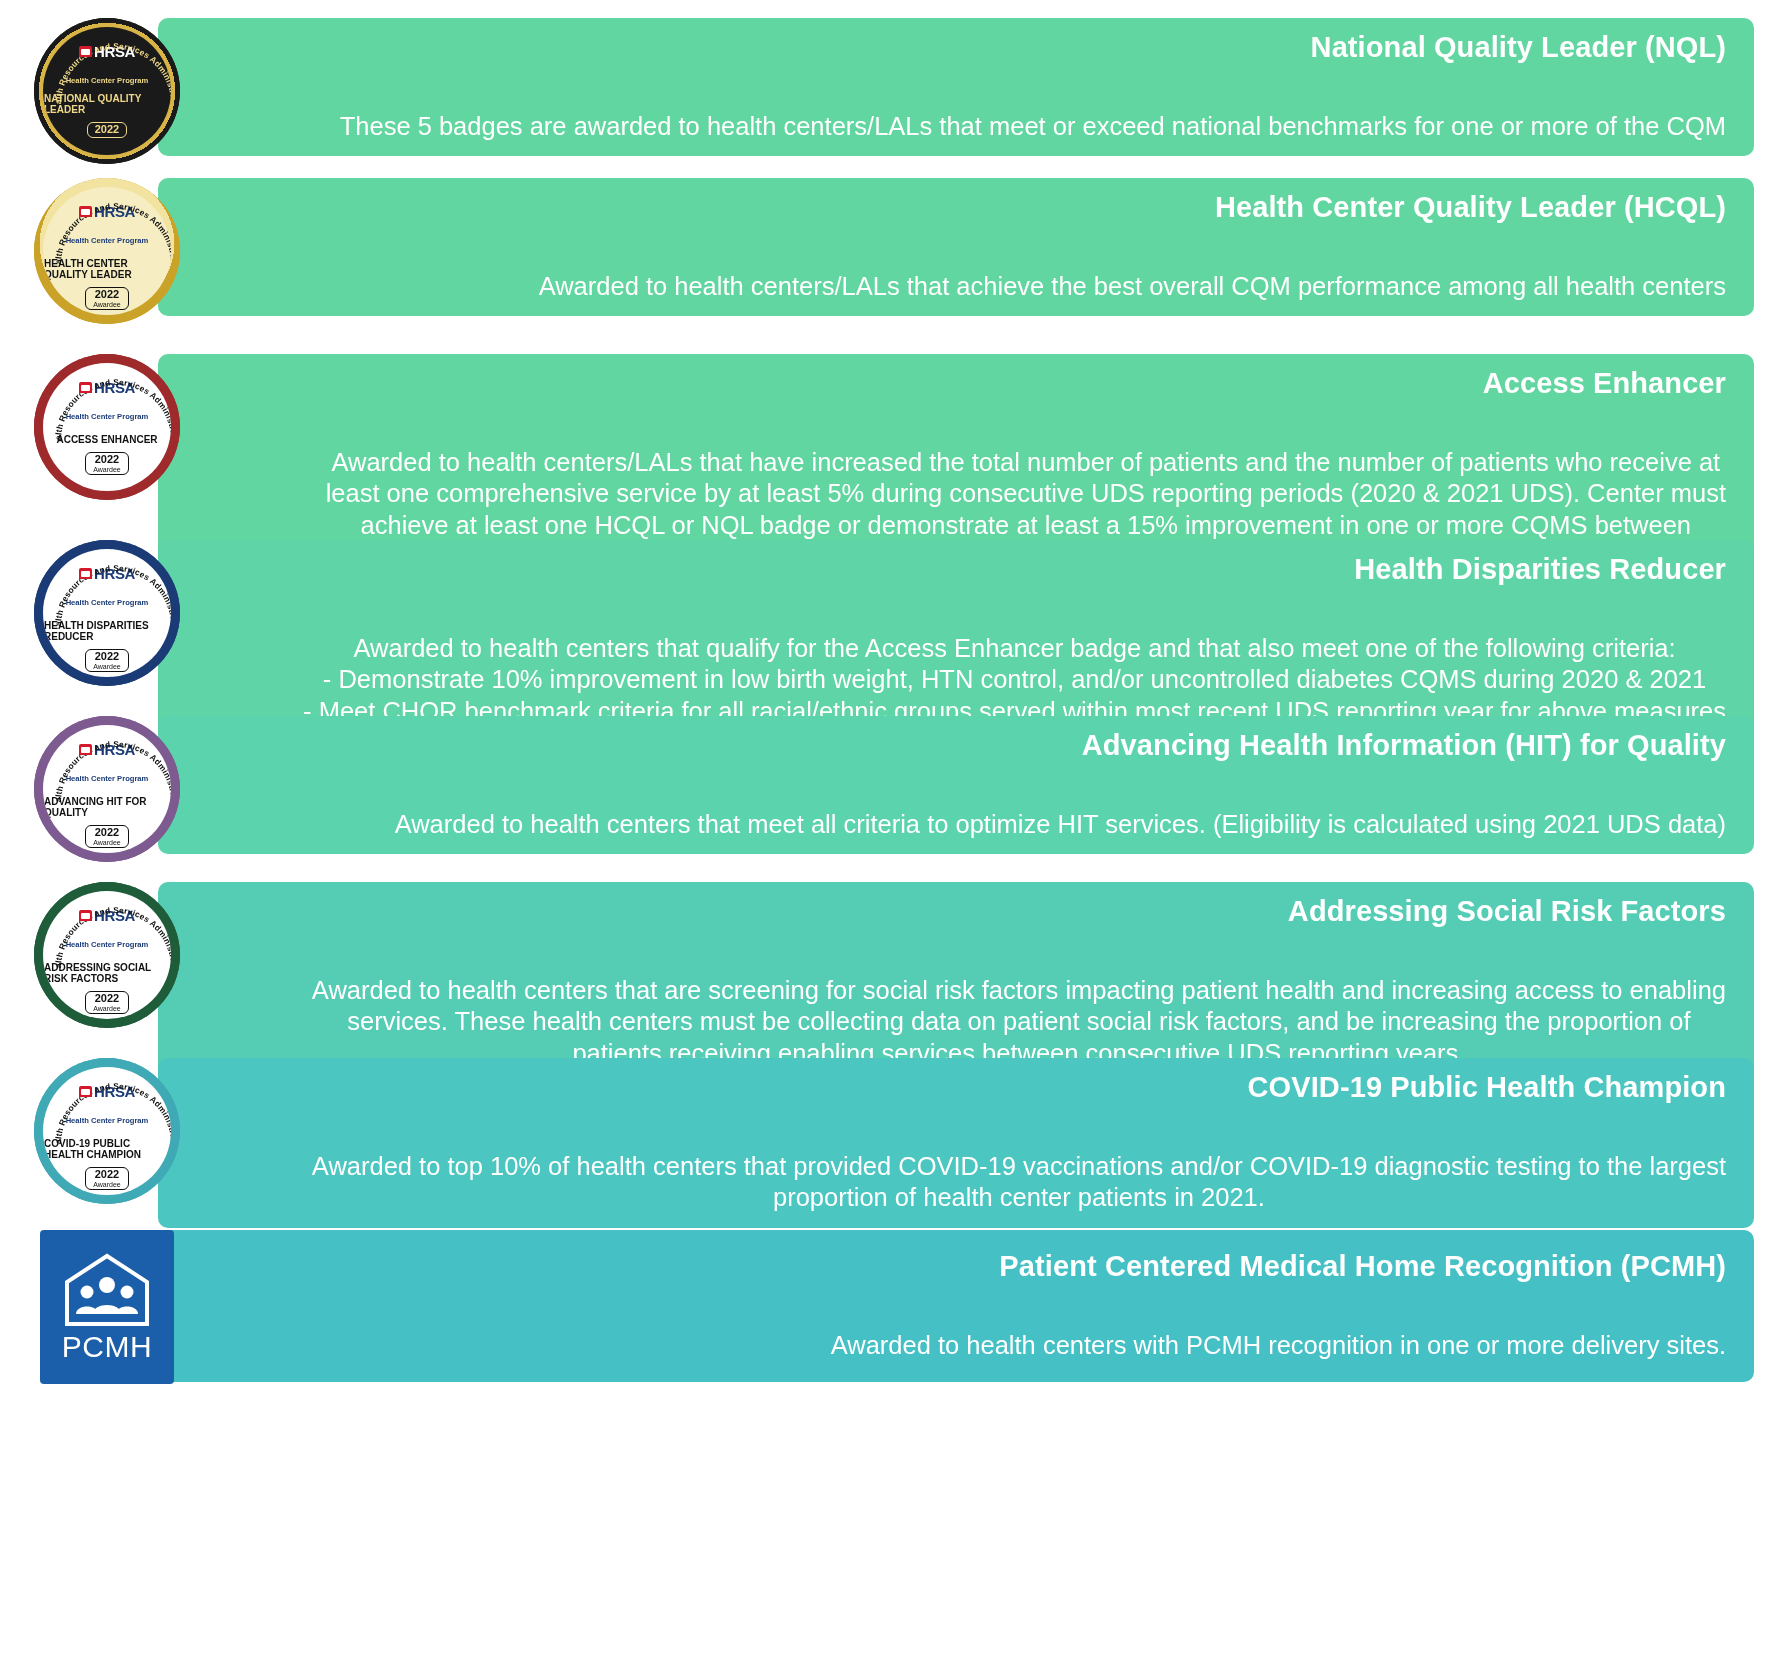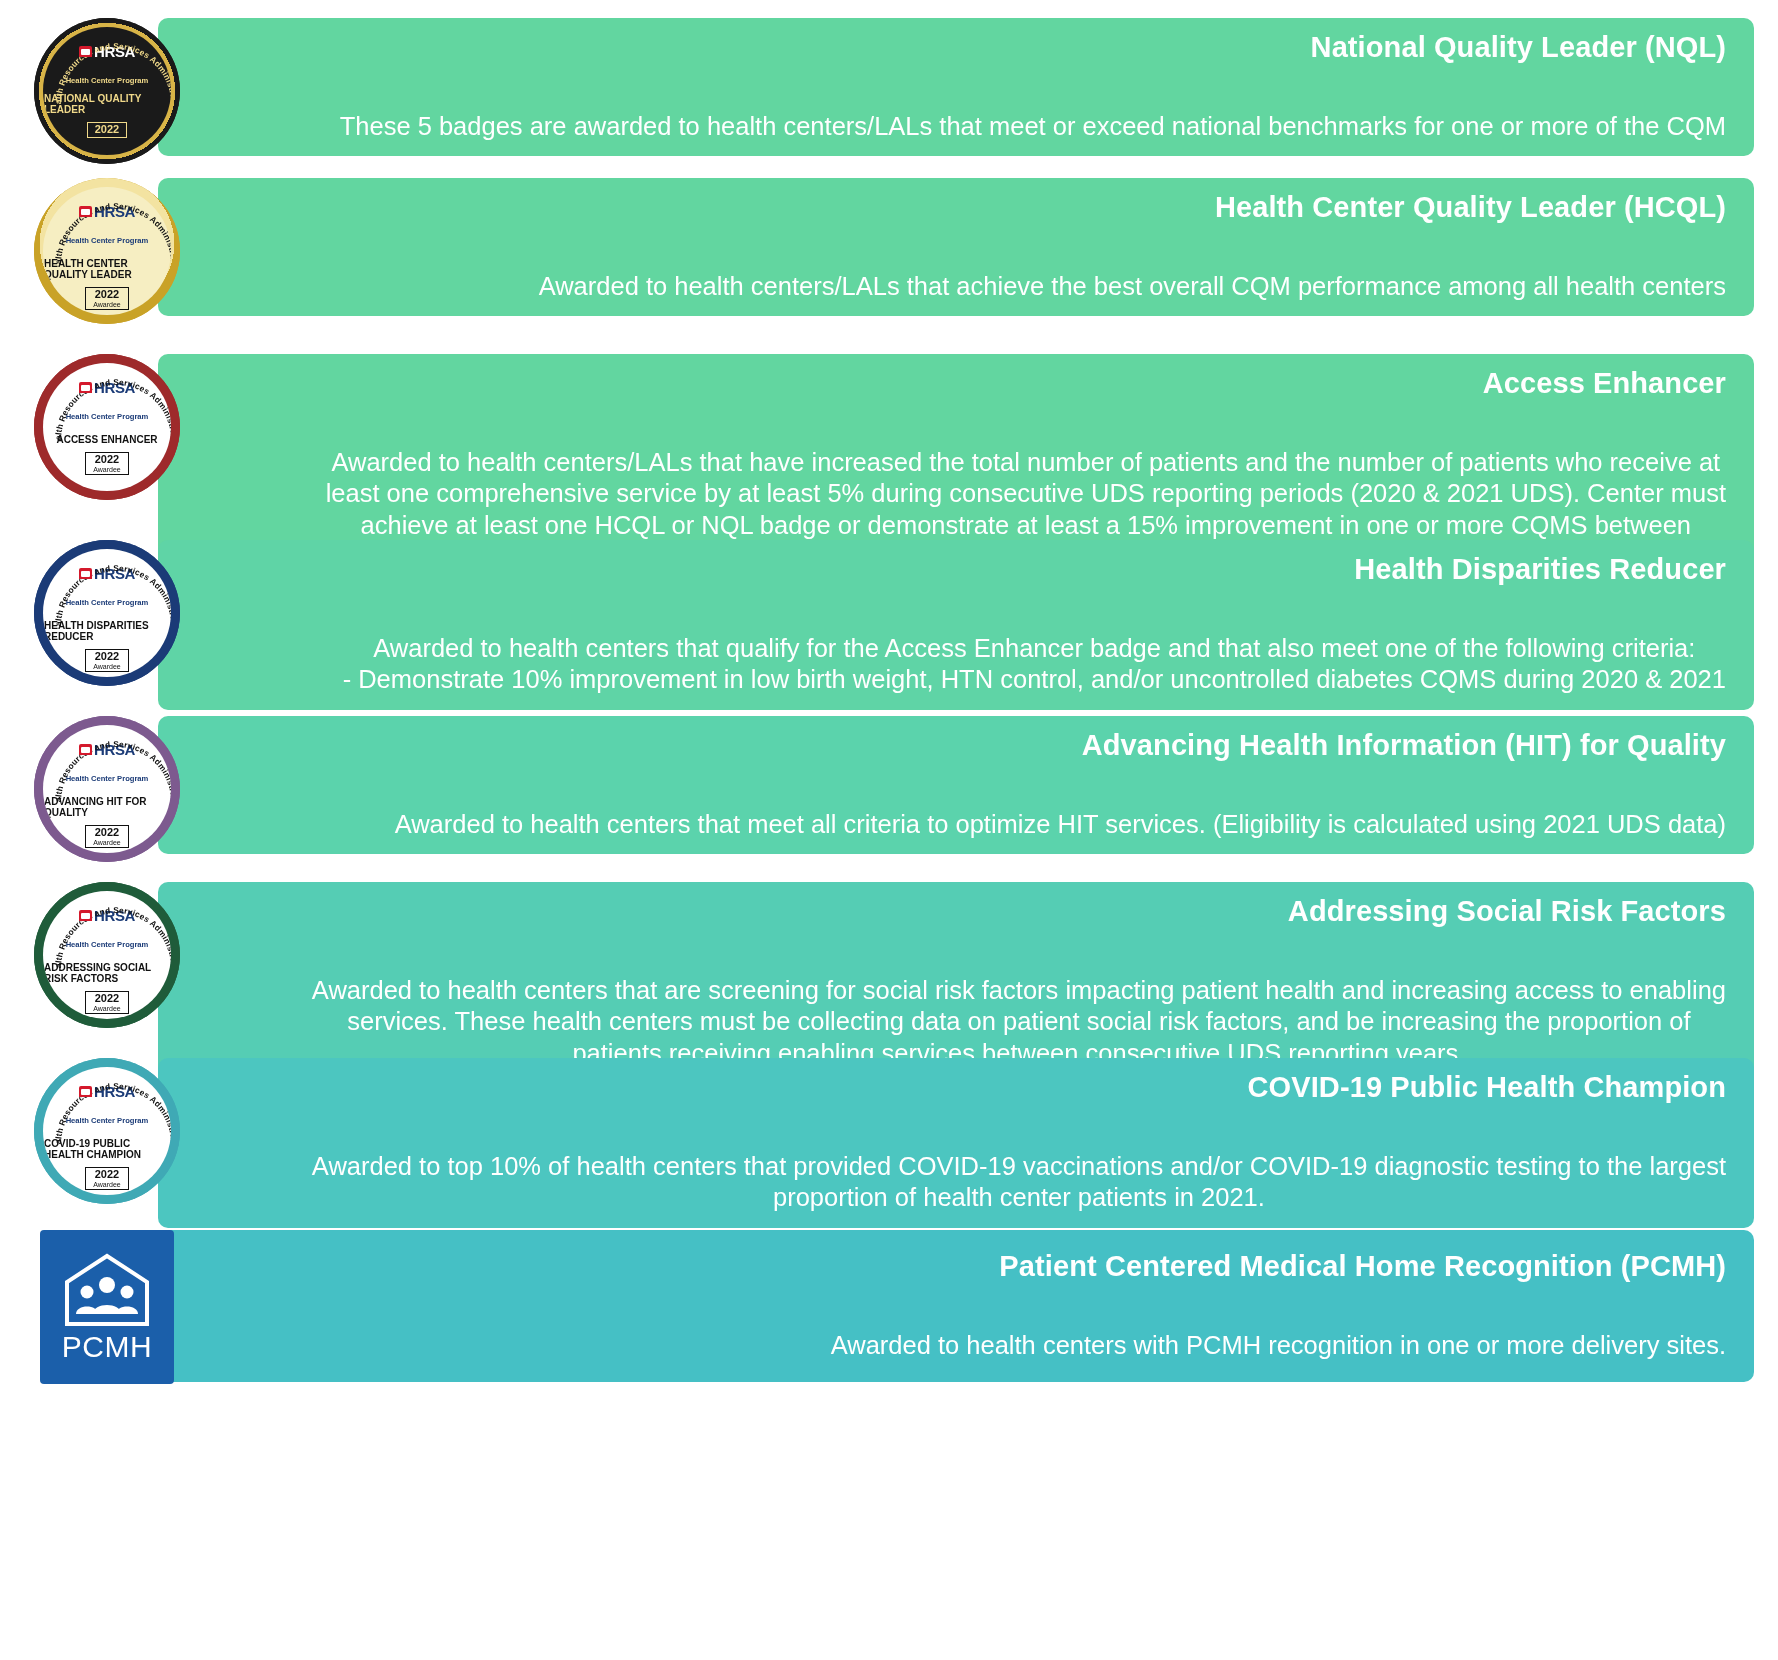"2022" .year-box { border-radius: 0 -> 6px }
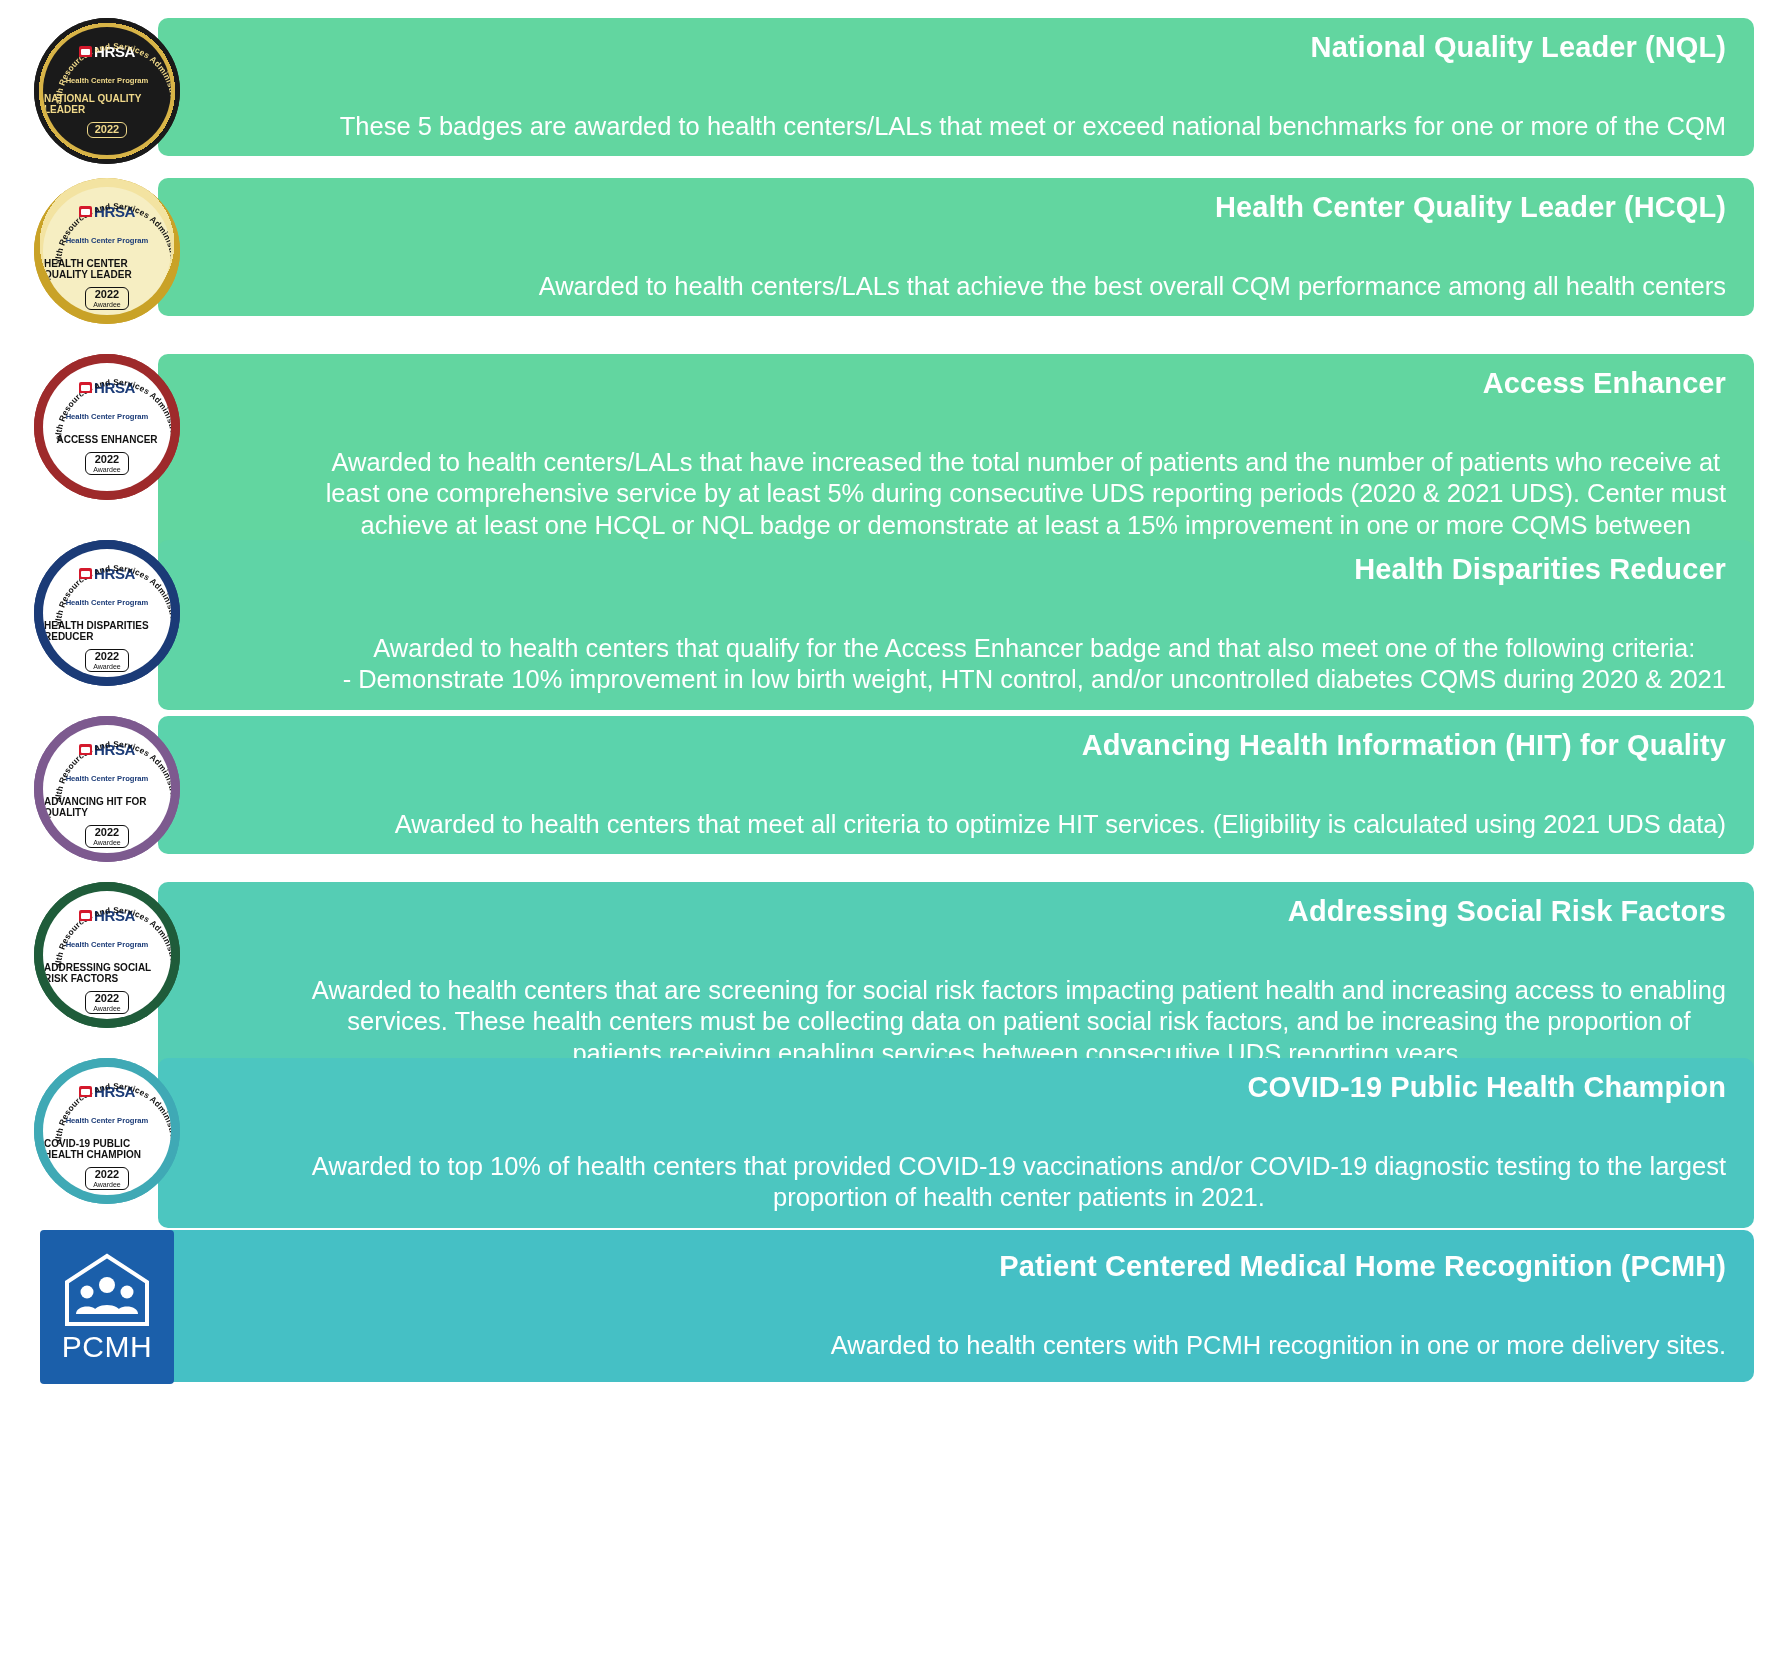"- Meet CHQR benchmark criteria" span.line { html: none -> <span>- Meet CHQR benchmark criteria for all racial/ethnic groups served within most recent UDS reporting year for above measures</span> }
